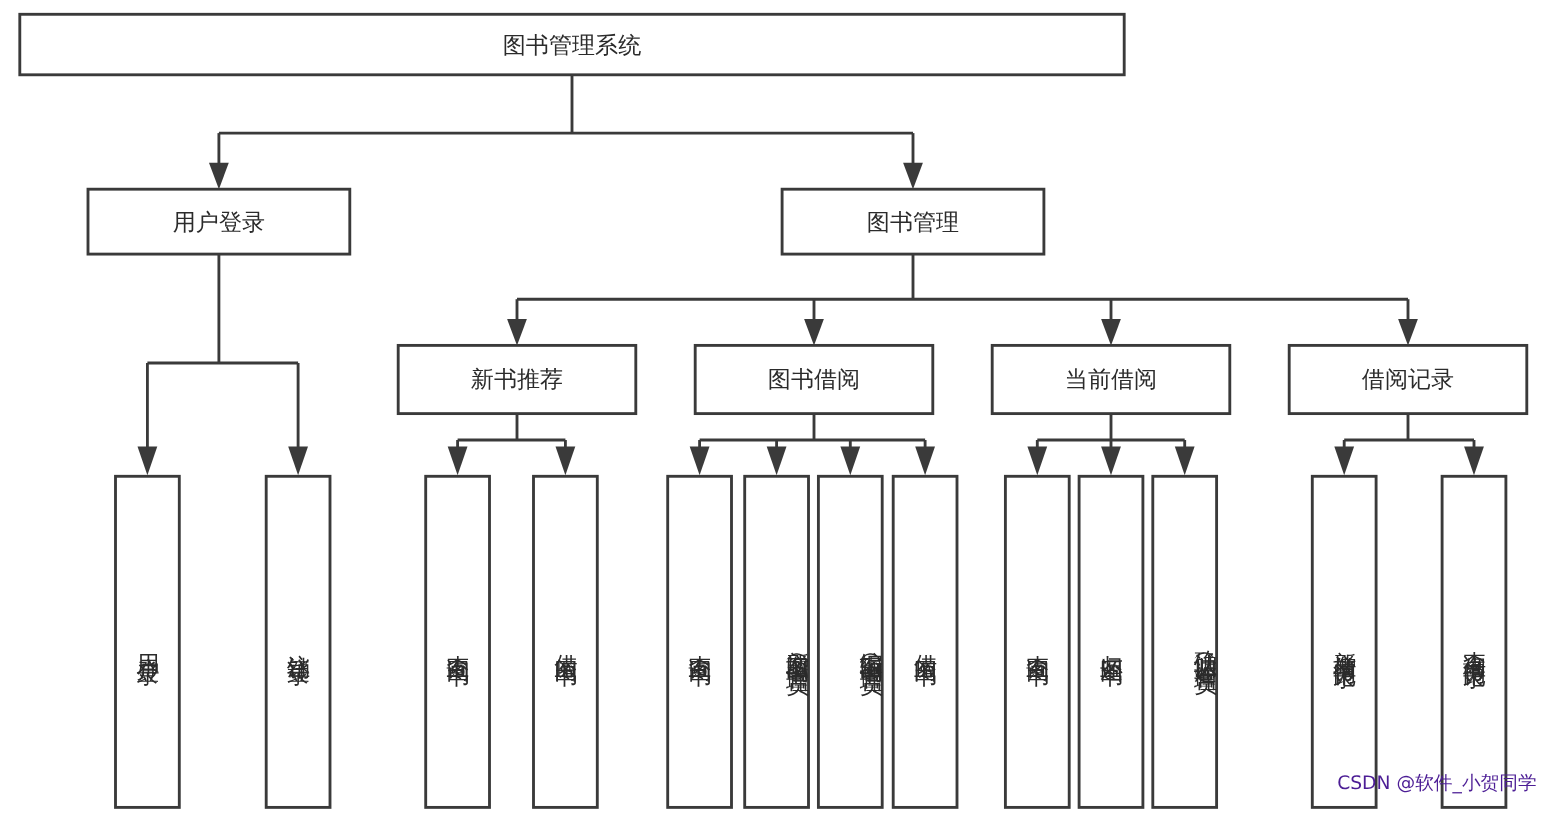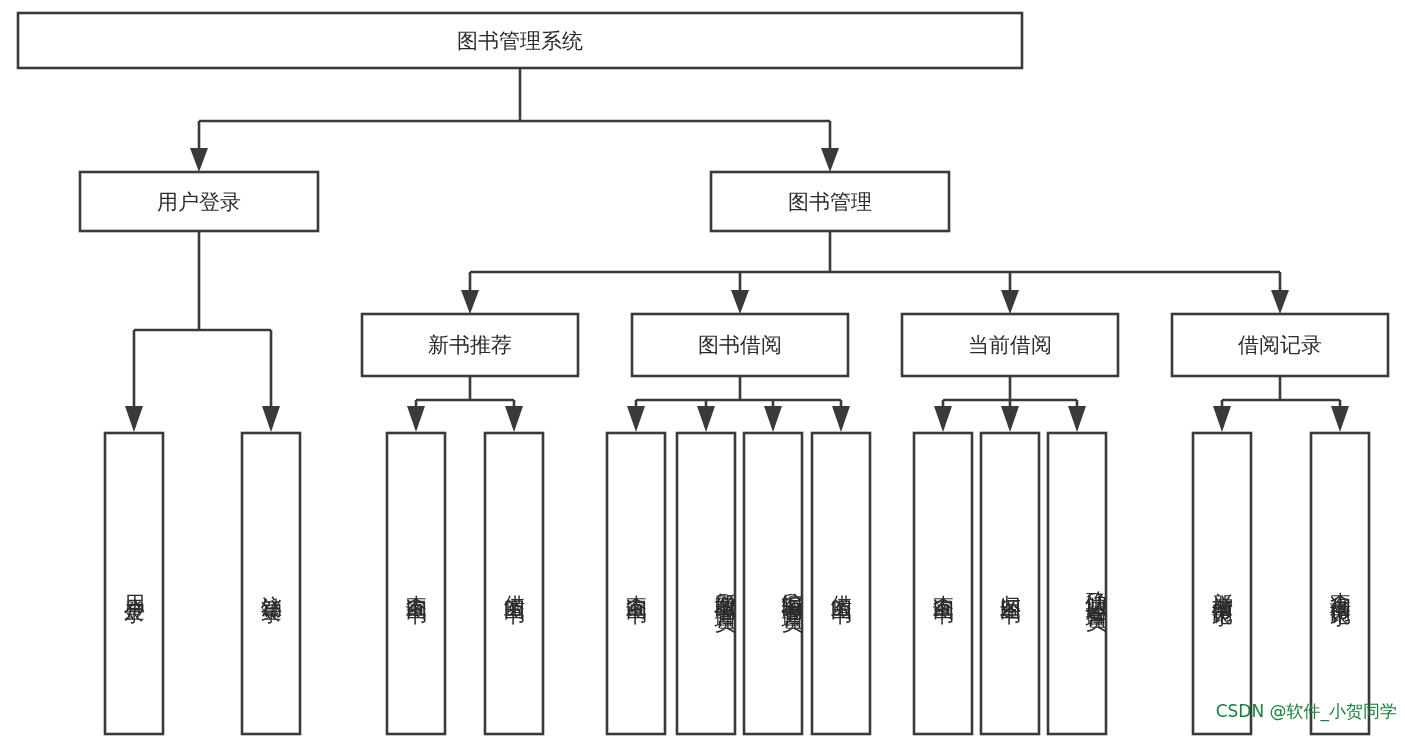"CSDN @软件_小贺同学" .watermark { color: #15803d -> #4c1d95 }
